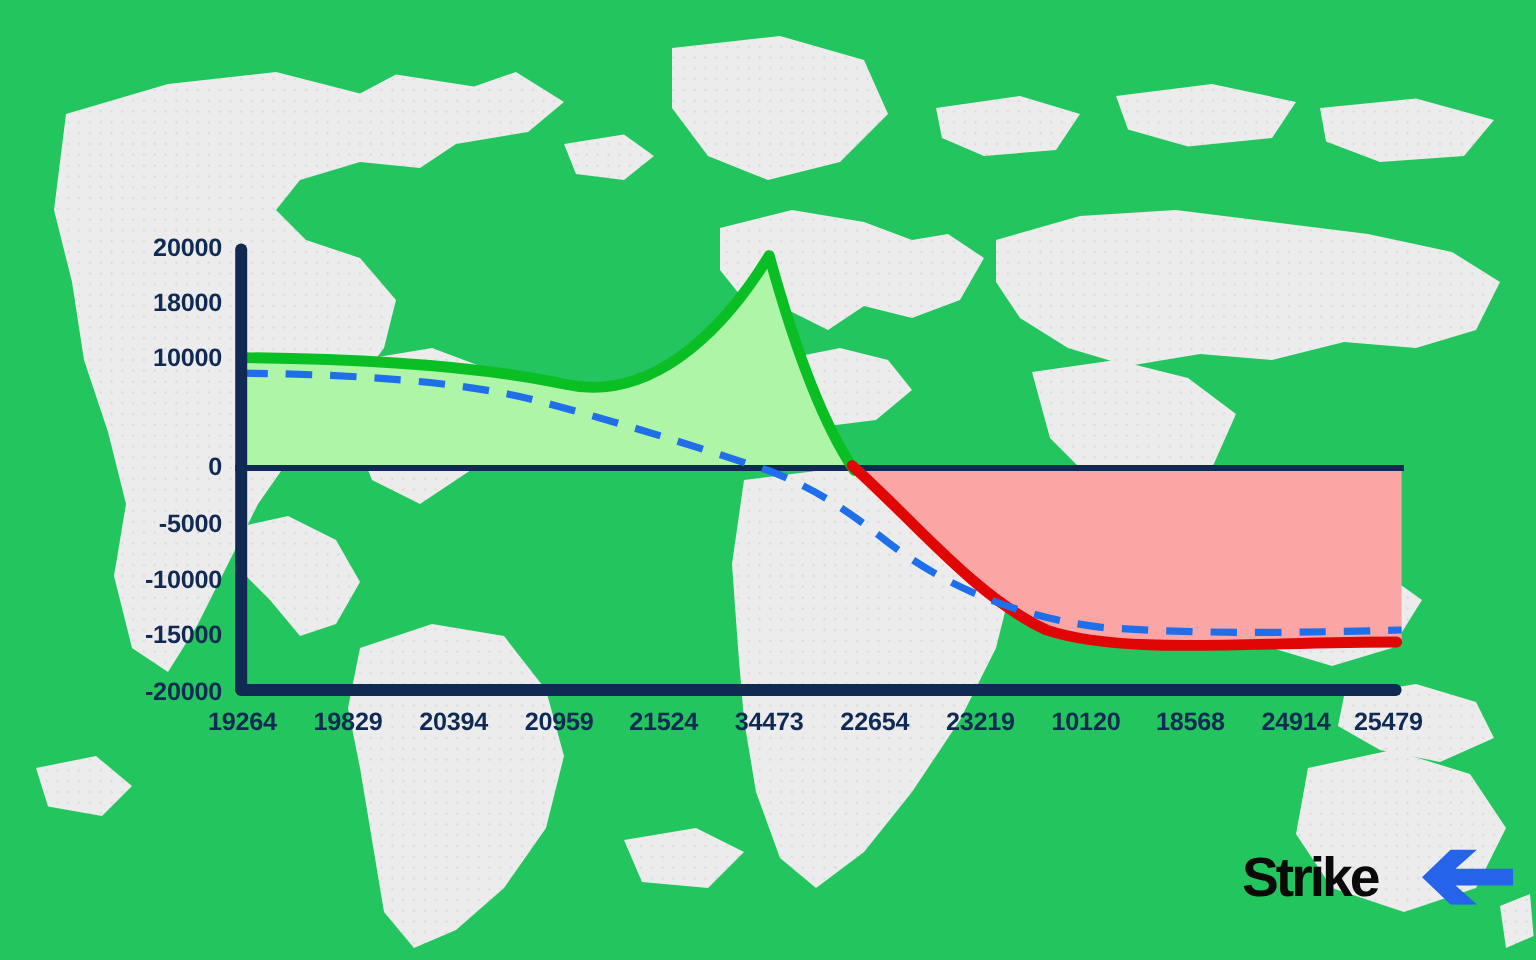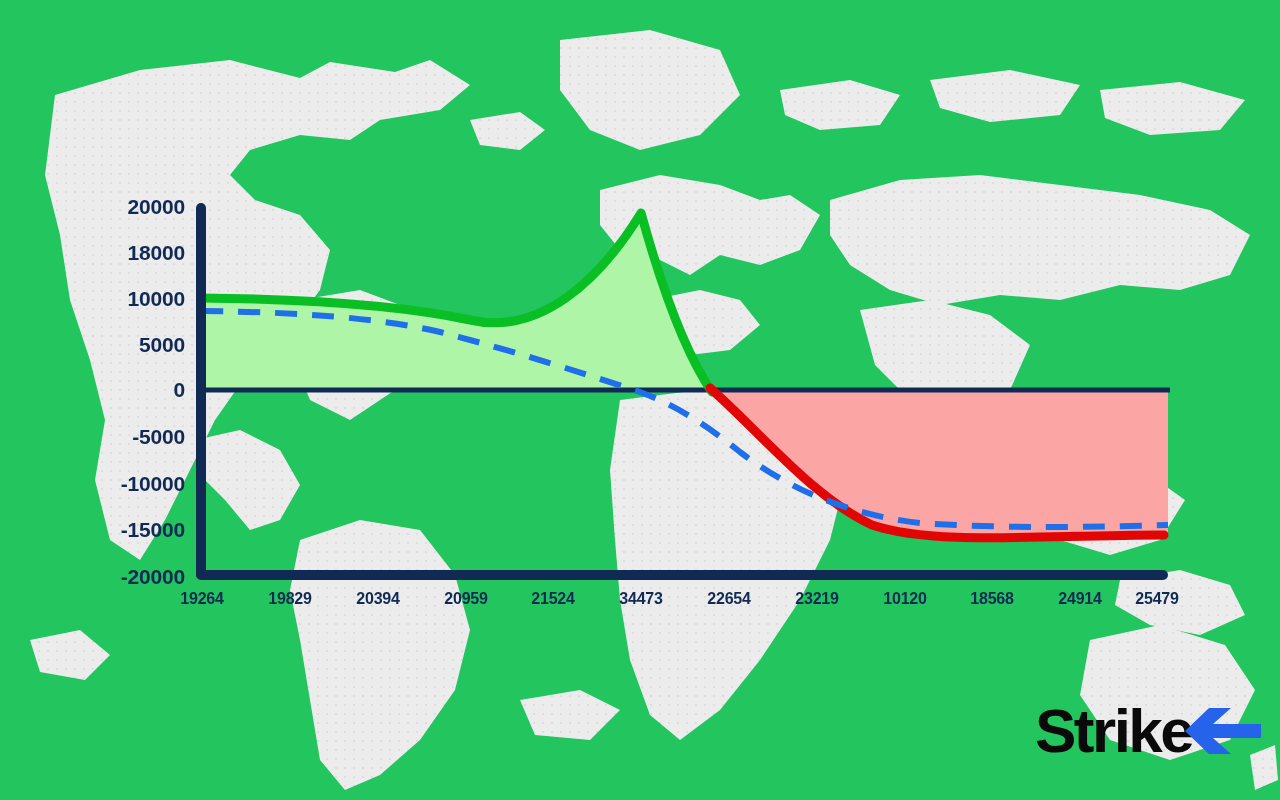"5000" div.tick-label { html: <div>5000</div> -> none }
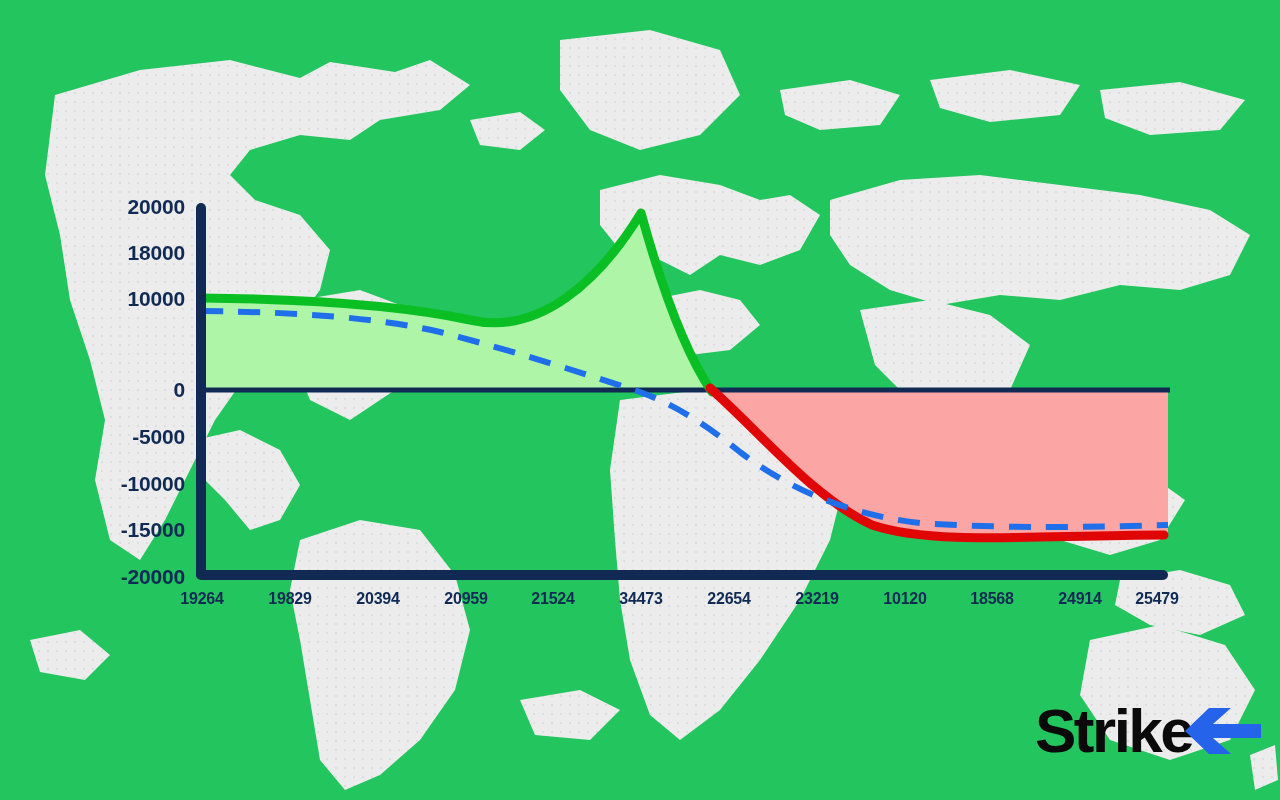"19264" .x-tick { font-size: 16px -> 21px }
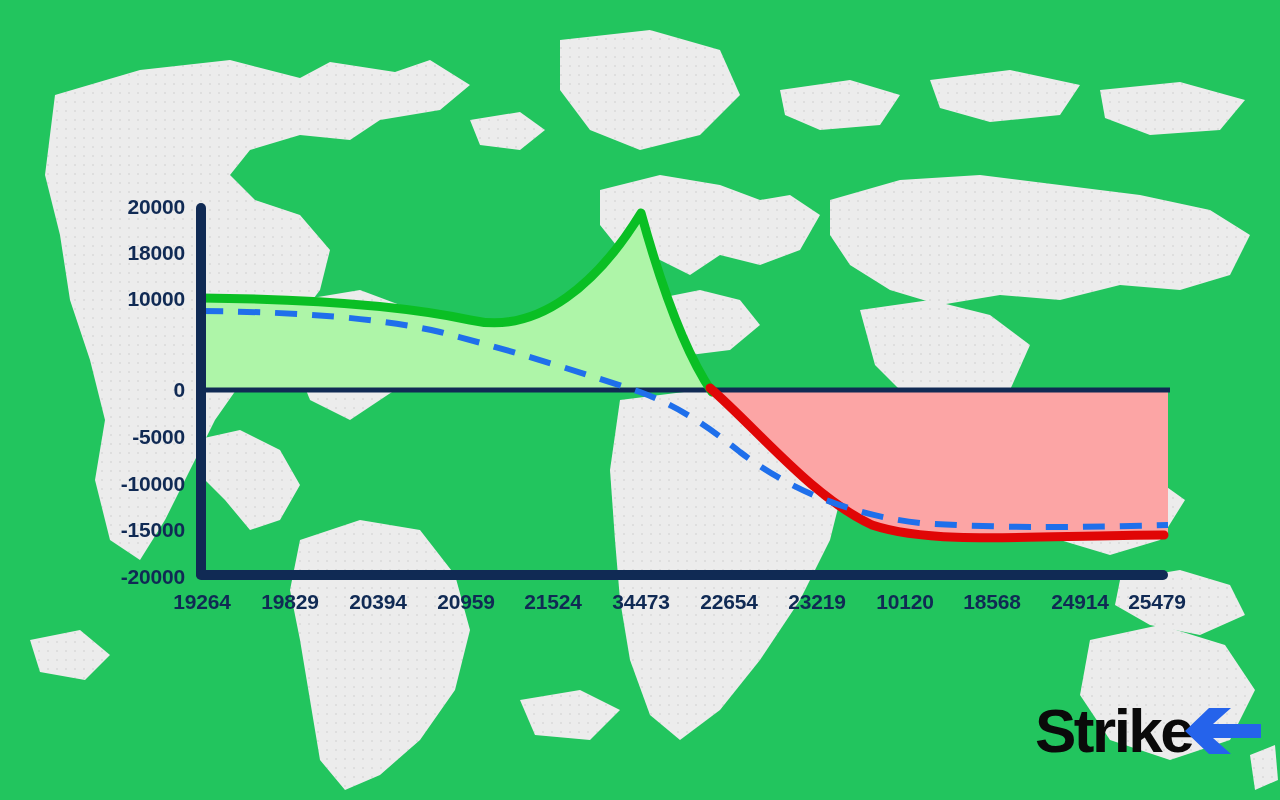"Strike" .logo-word { font-size: 62px -> 46px }
